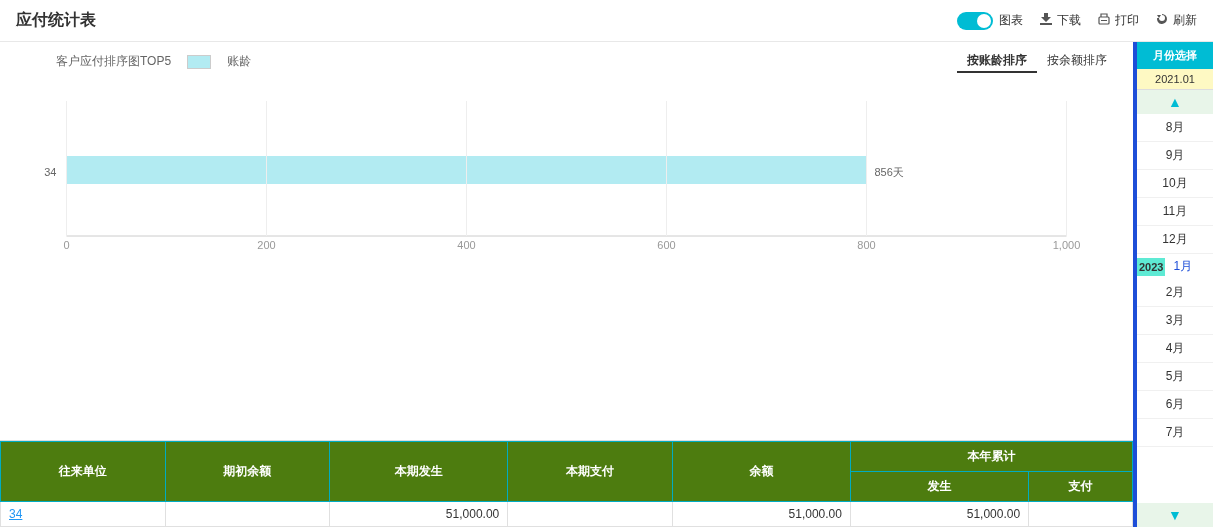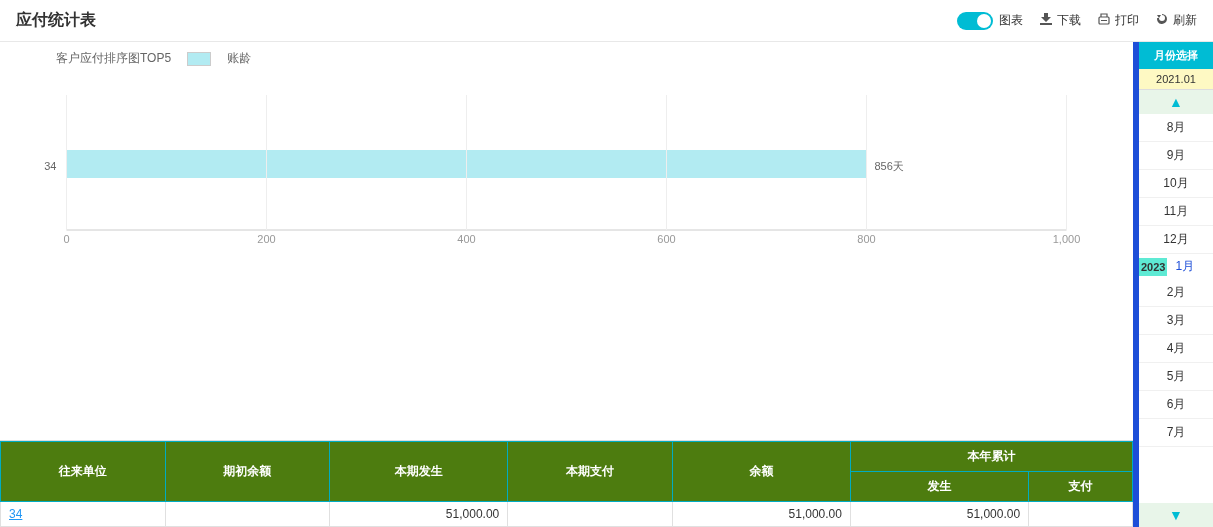"按账龄排序" div.sort-tabs { html: none -> <div> <div>按账龄排序</div> <div>按余额排序</div> </div> }
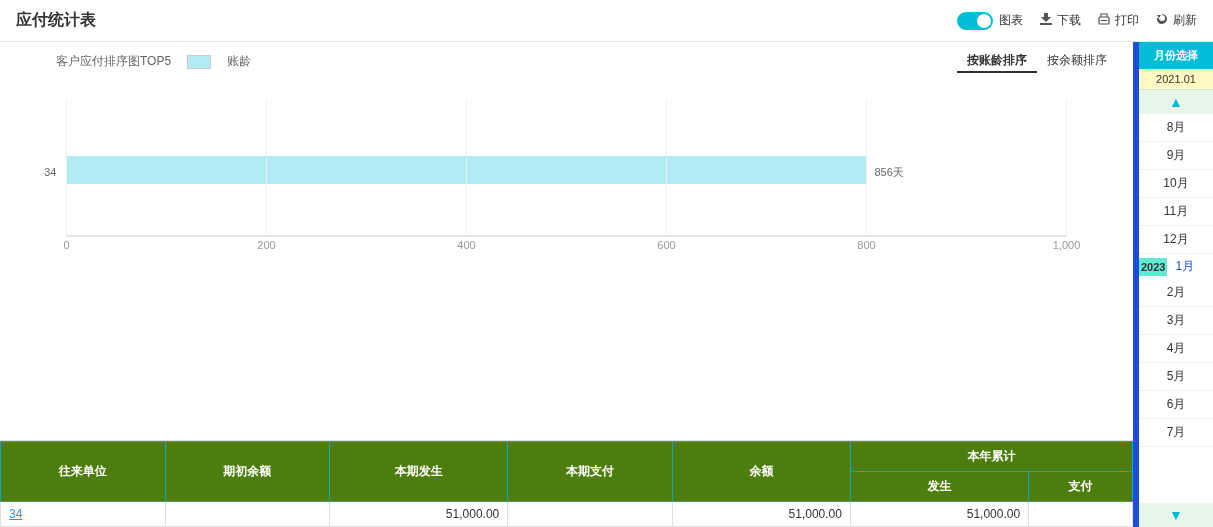"月份选择" .right-sidebar { border-left: 6px solid #1d4ed8 -> 4px solid #1d4ed8 }
